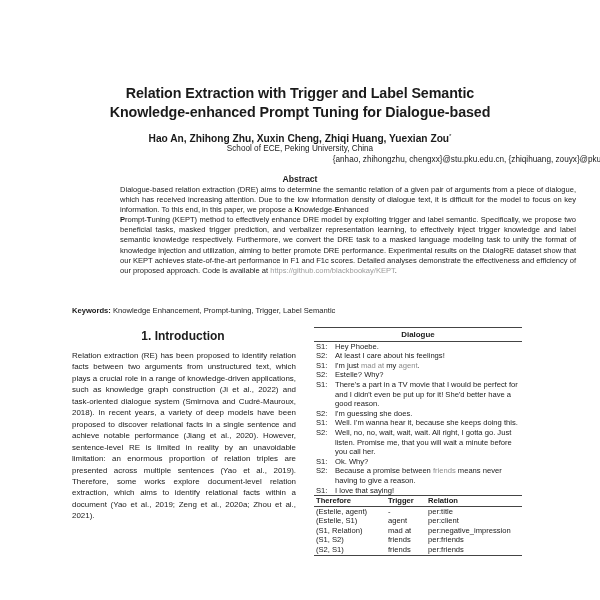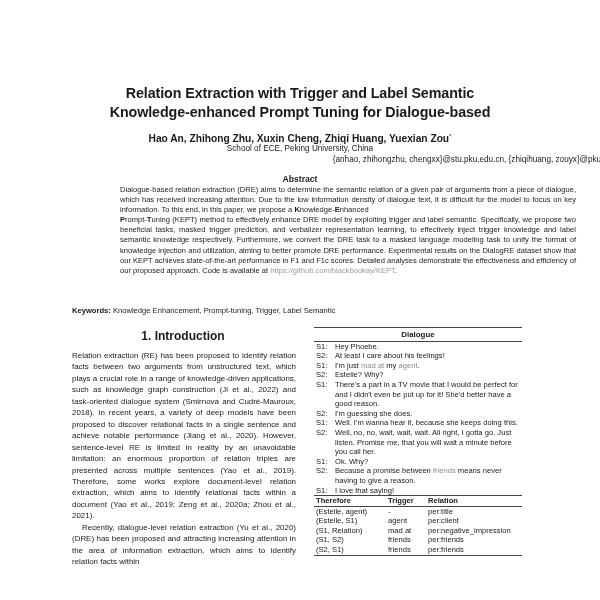"Recently, dialogue-level relation" p { html: <p>Recently, dialogue-level relation extraction (Yu et al., 2020) (DRE) has been proposed and attracting increasing attention in the area of information extraction, which aims to identify relation facts within</p> -> none }
